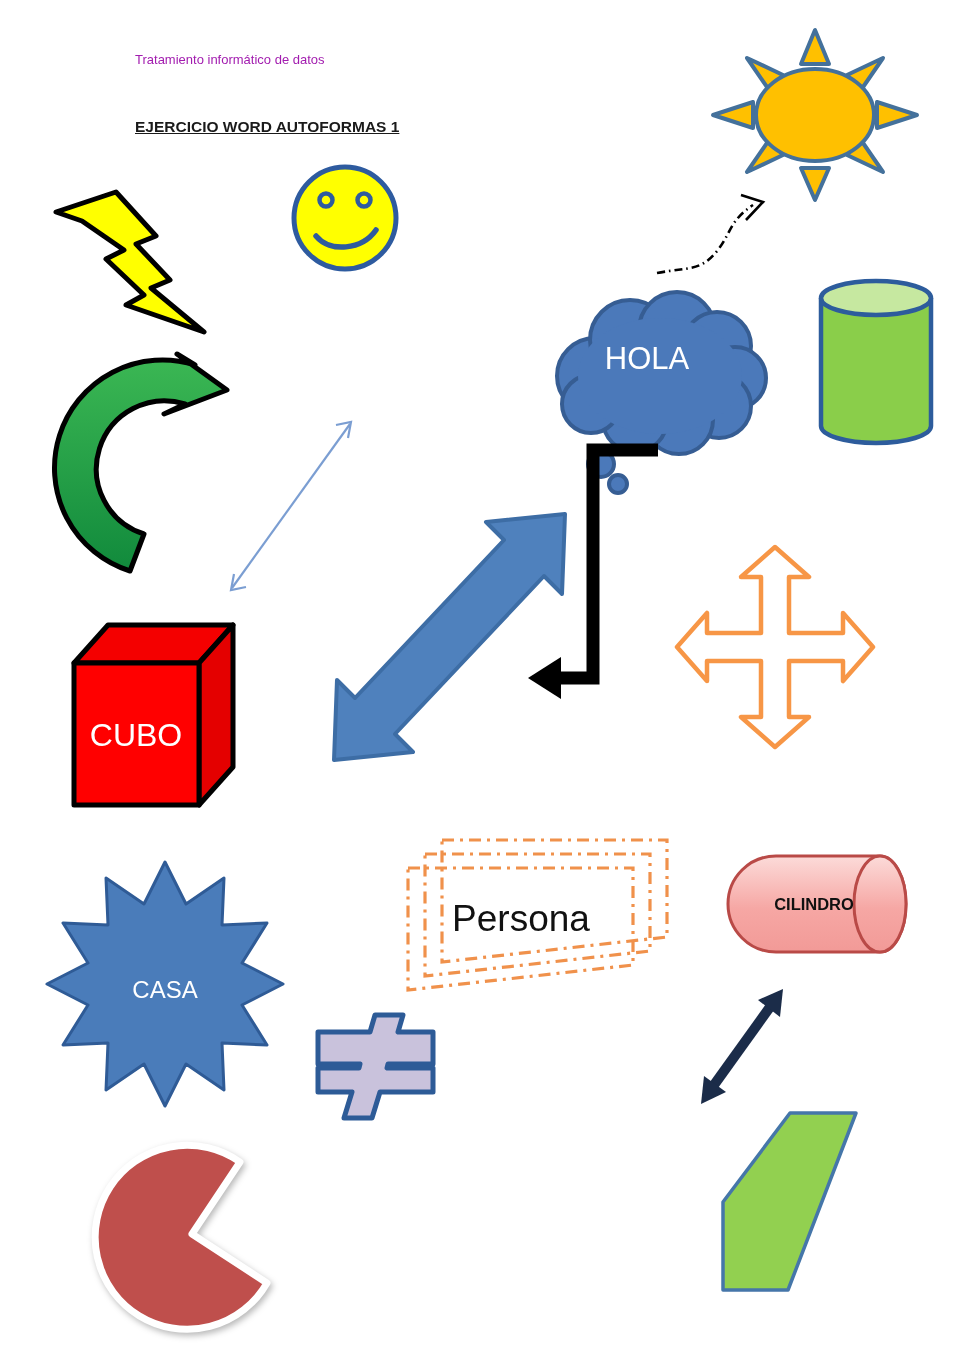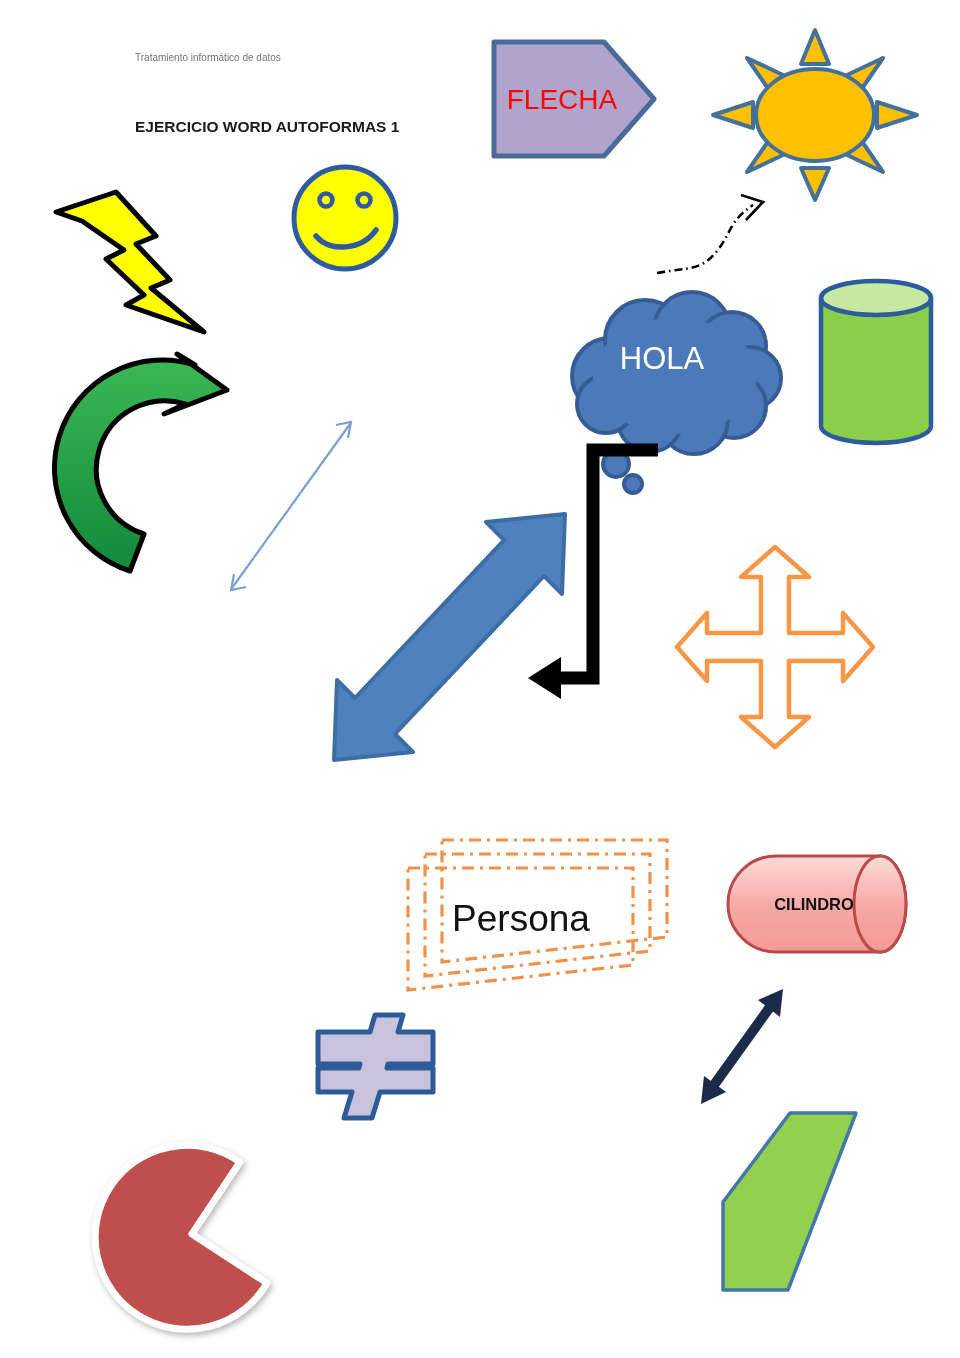"Tratamiento informático de datos" .hdr { color: #737373 -> #a21caf; font-size: 10px -> 13px }
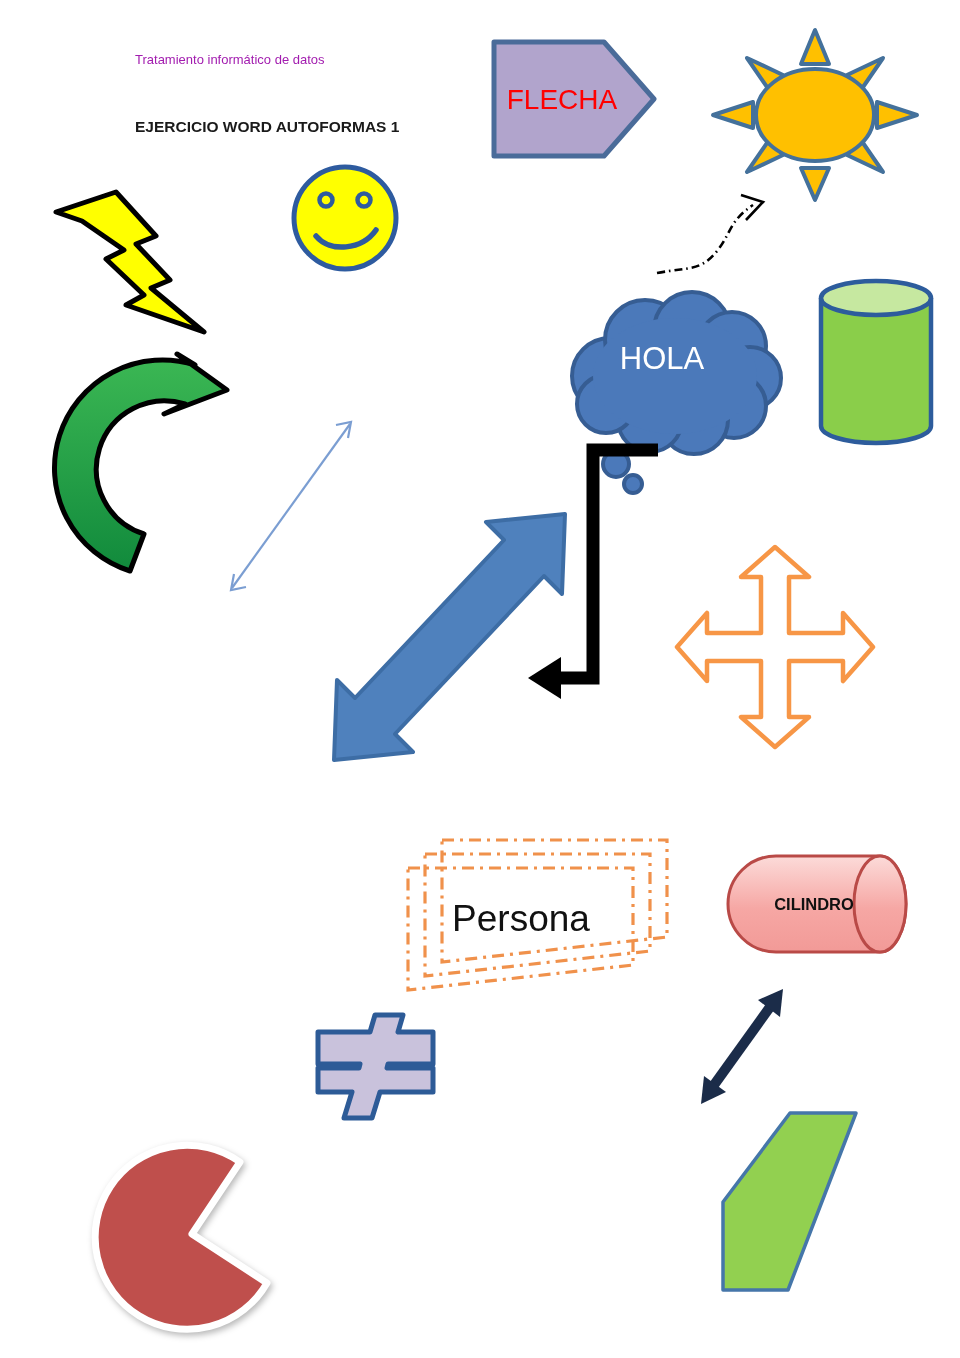"FLECHA" div.shape { html: <div> <svg> <polygon></polygon> <text>FLECHA</text> </svg> </div> -> none }
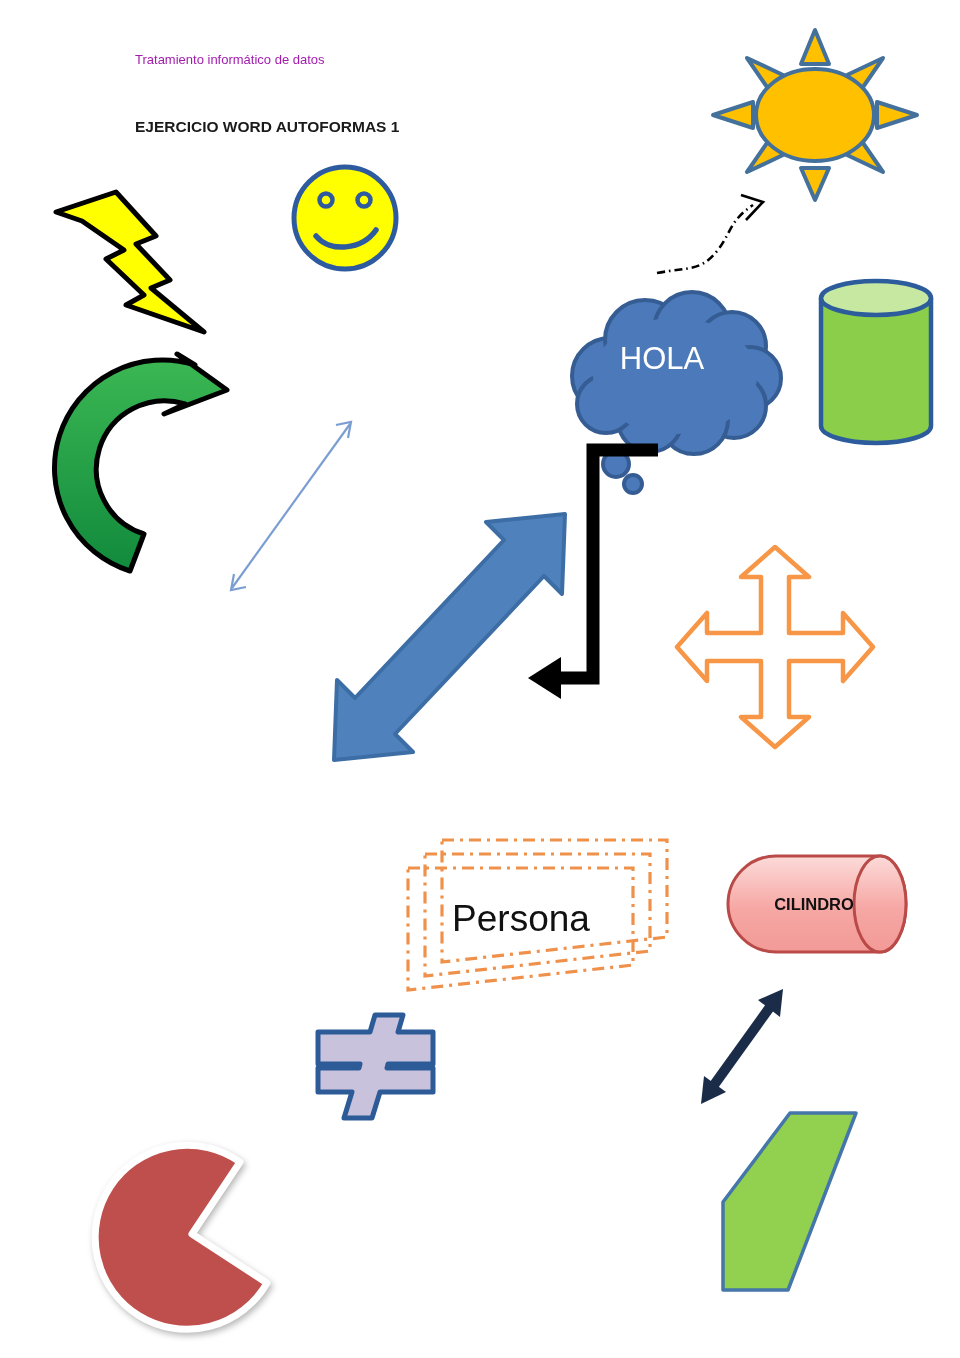"EJERCICIO WORD AUTOFORMAS 1" .hdr.bold { text-decoration: none -> underline }
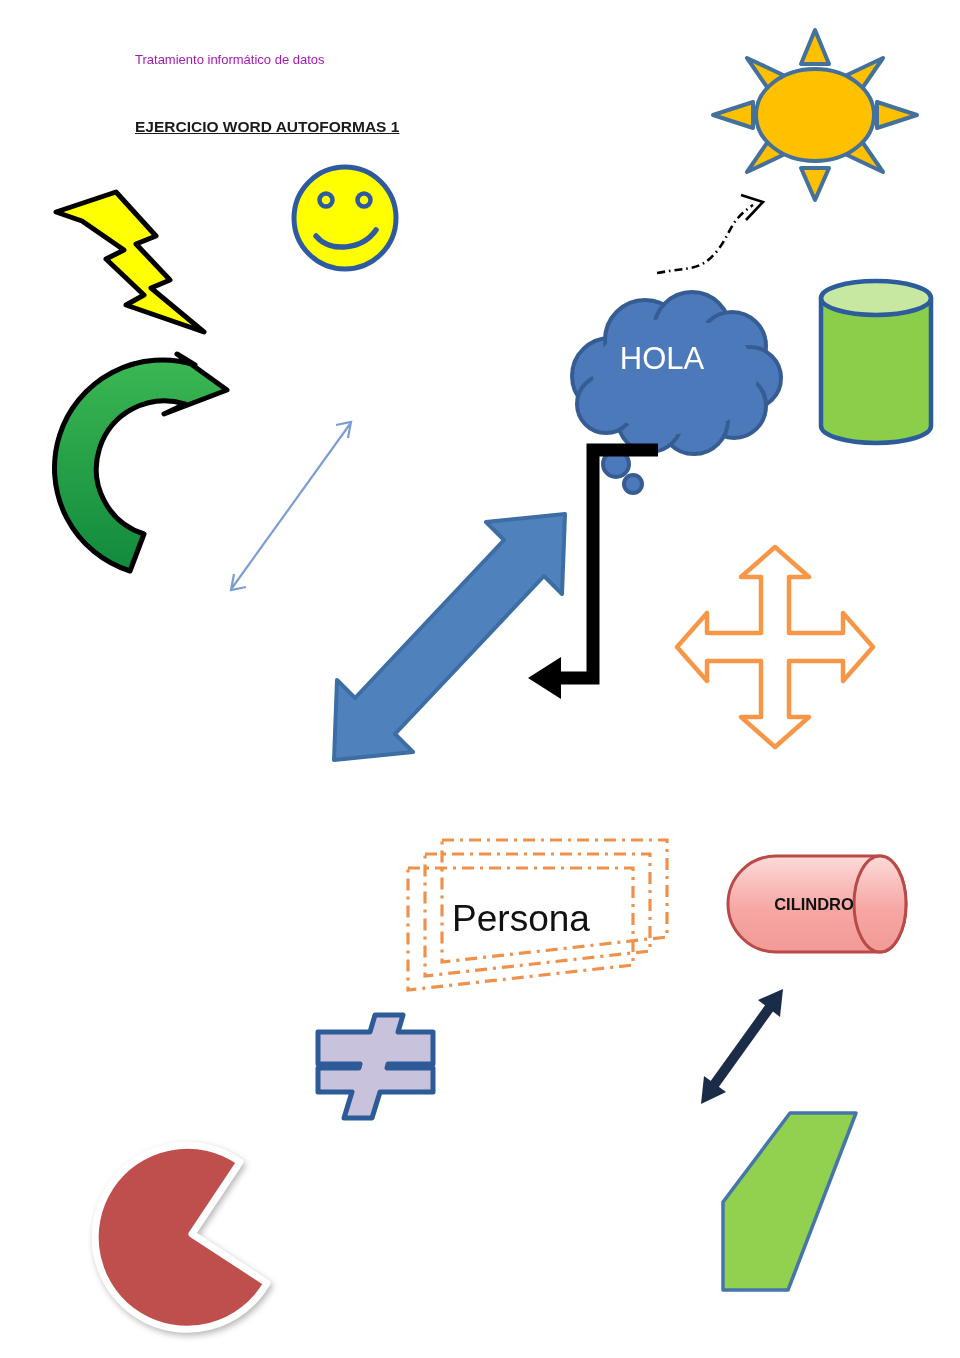"HOLA" div.shape { left: 550px -> 535px }
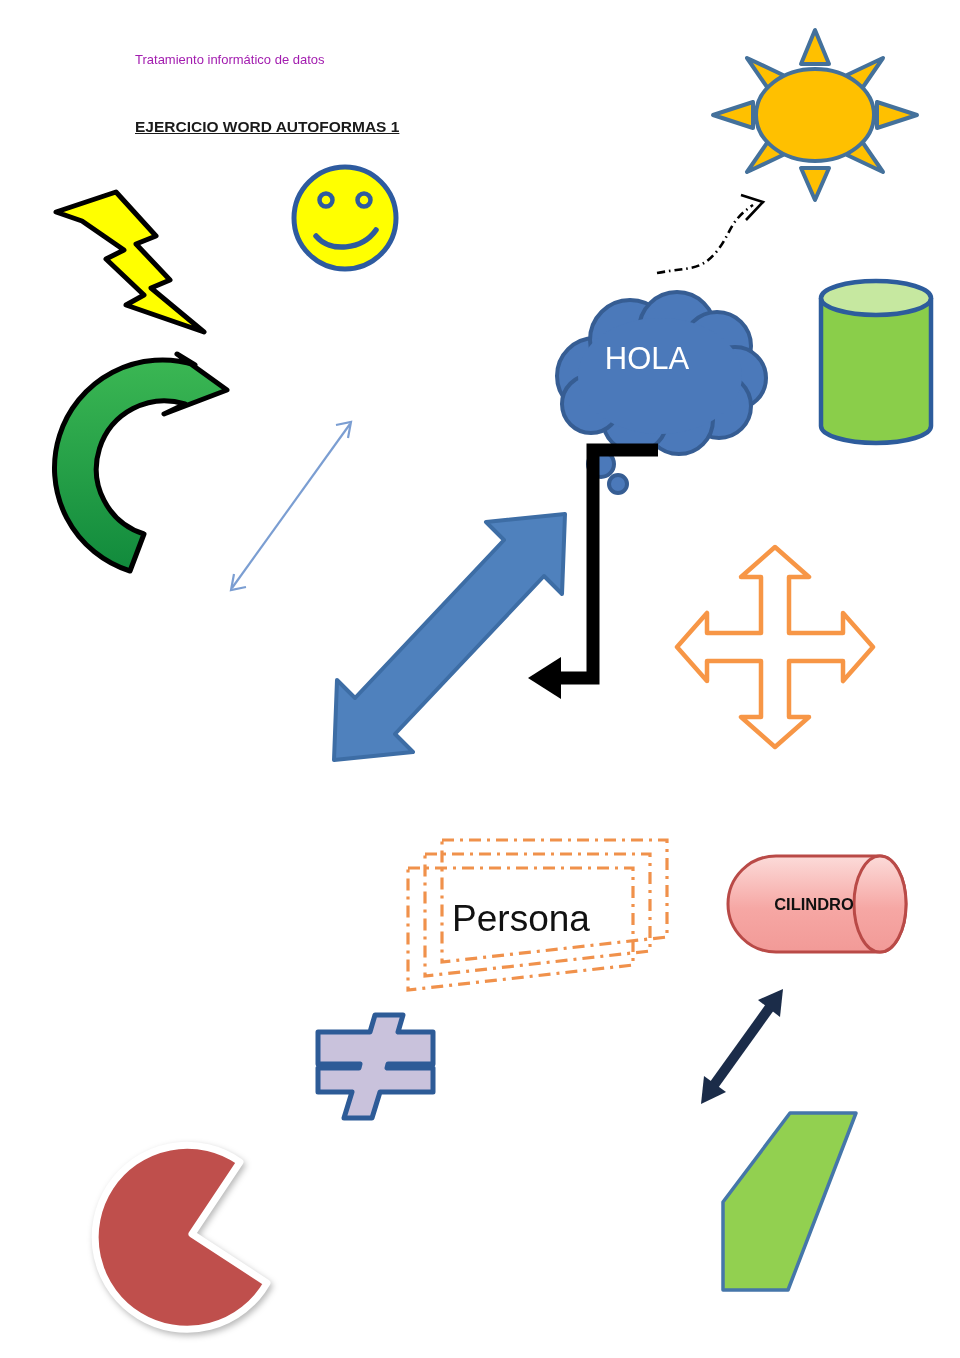"CUBO" div.shape { html: none -> <div> <svg> <g> <polygon></polygon> <polygon></polygon> <rect></rect> </g> <text>CUBO</text> </svg> </div> }
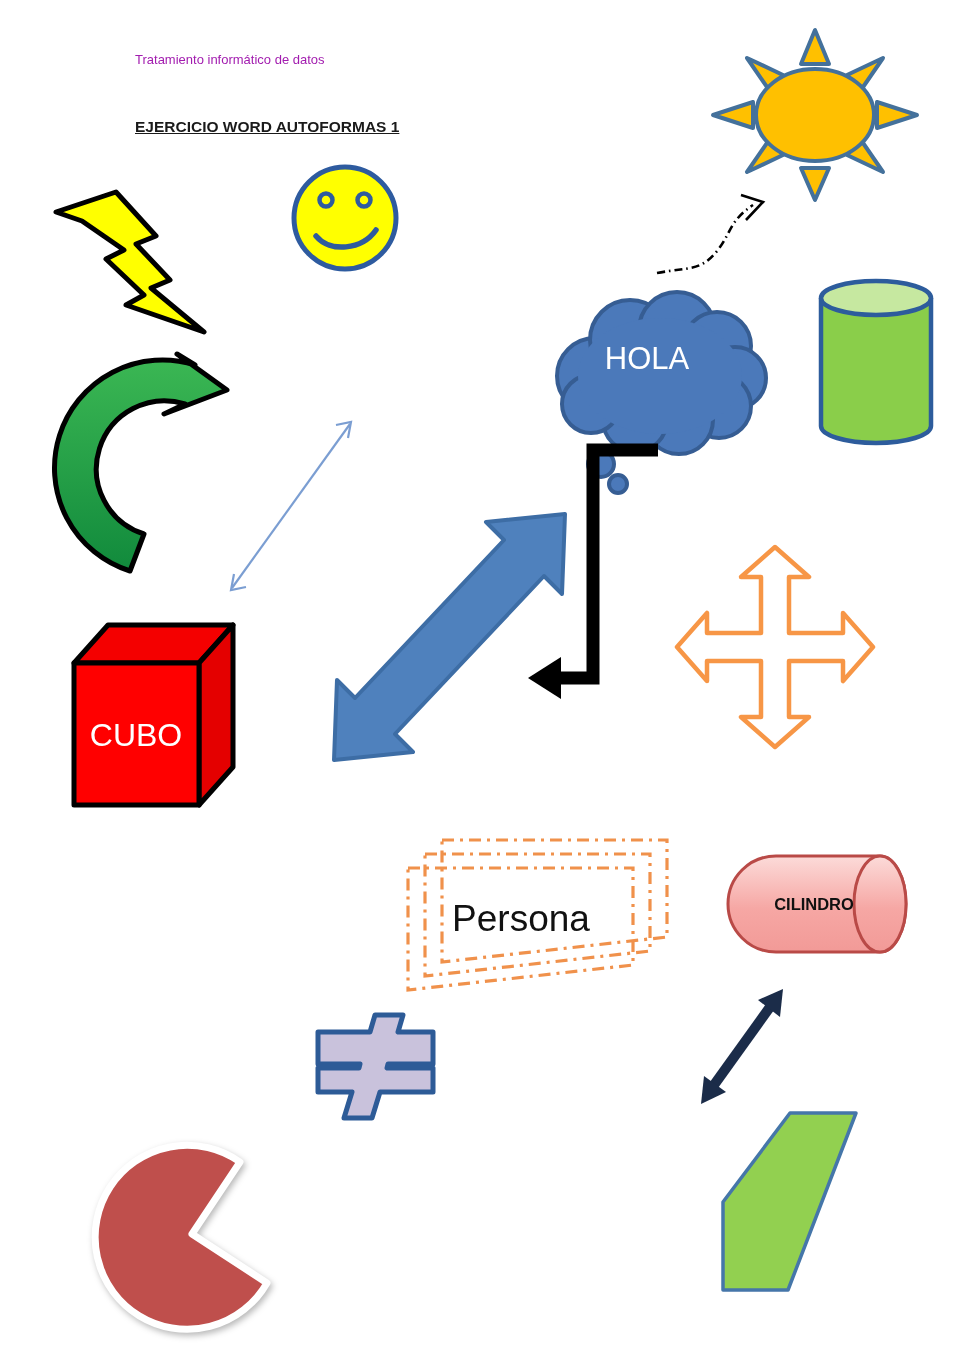"CASA" div.shape { html: none -> <div> <svg> <polygon></polygon> <text>CASA</text> </svg> </div> }
